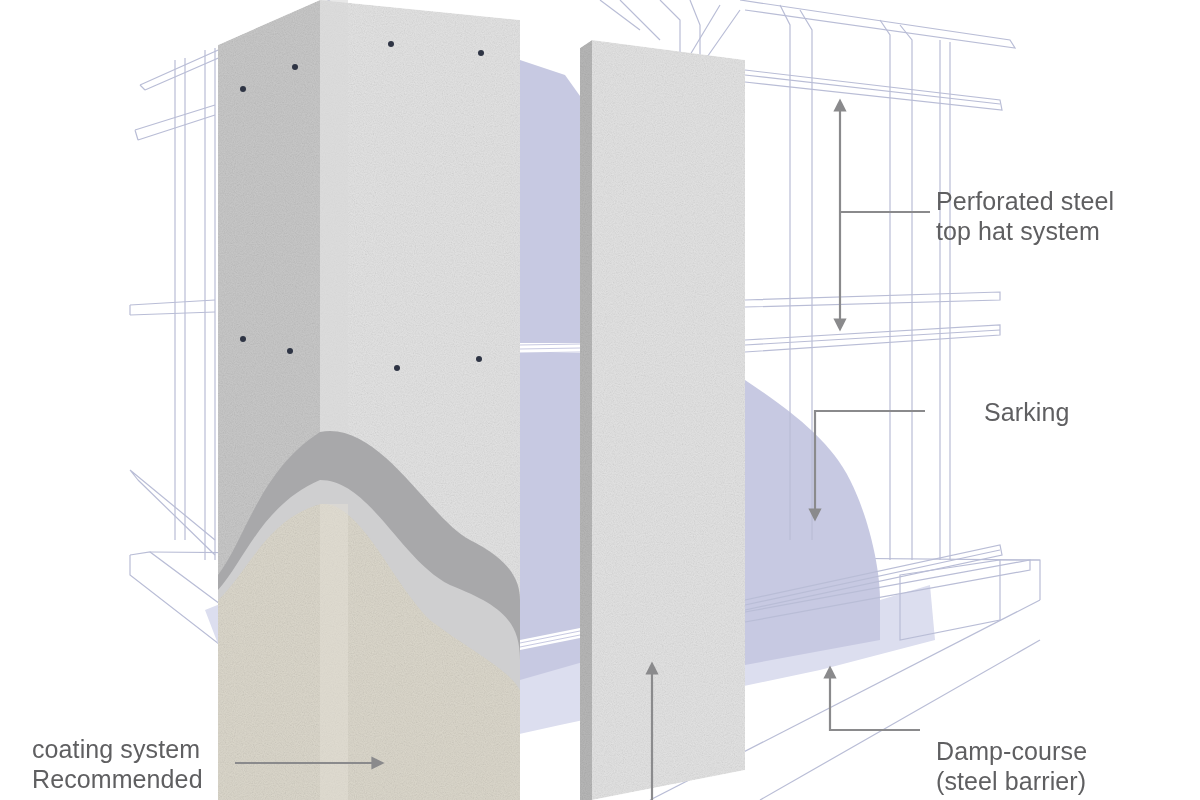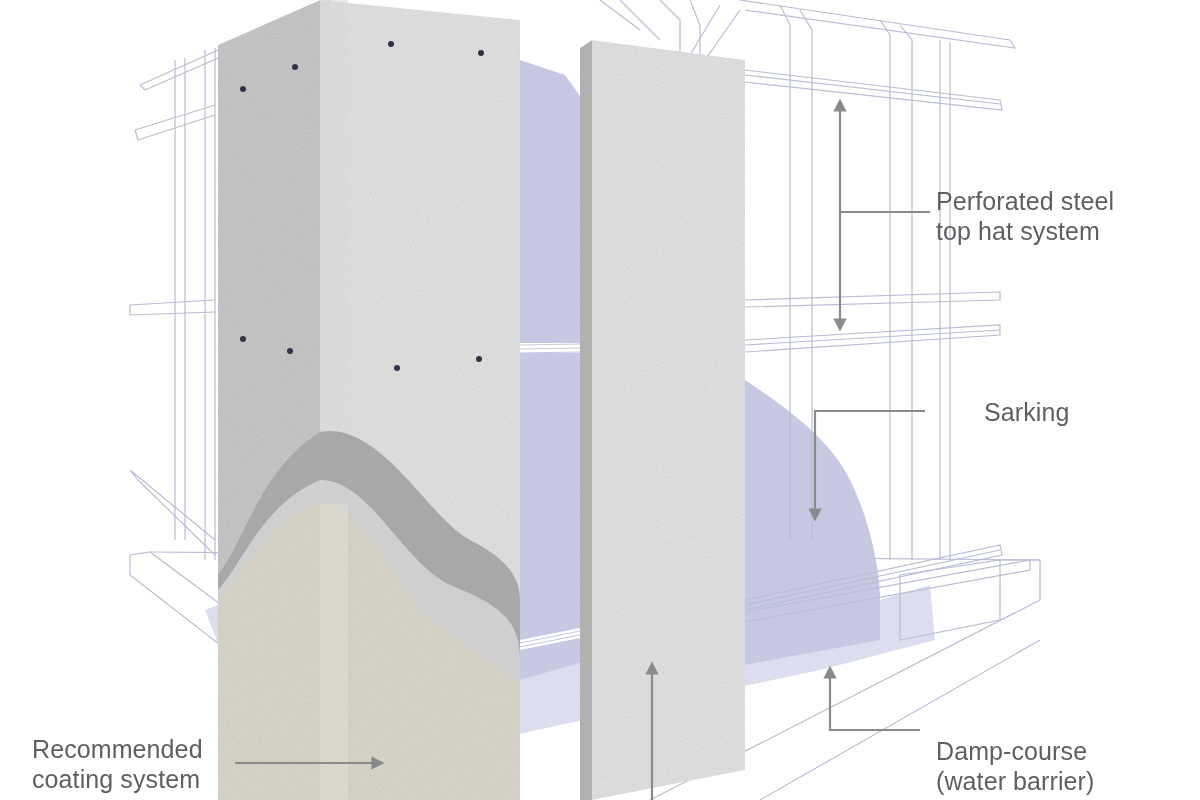"Recommended" span { order: before "coating system" -> after "coating system" }
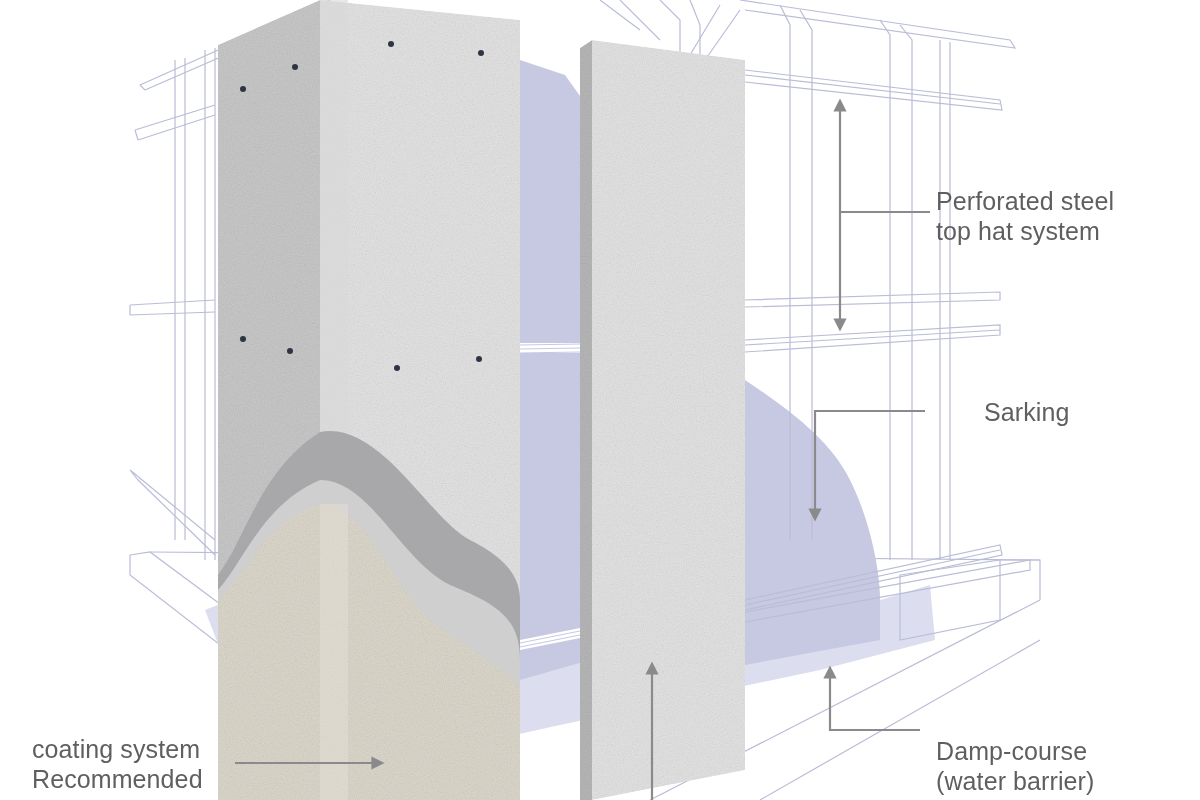"(water barrier)" span { text: water -> steel }
